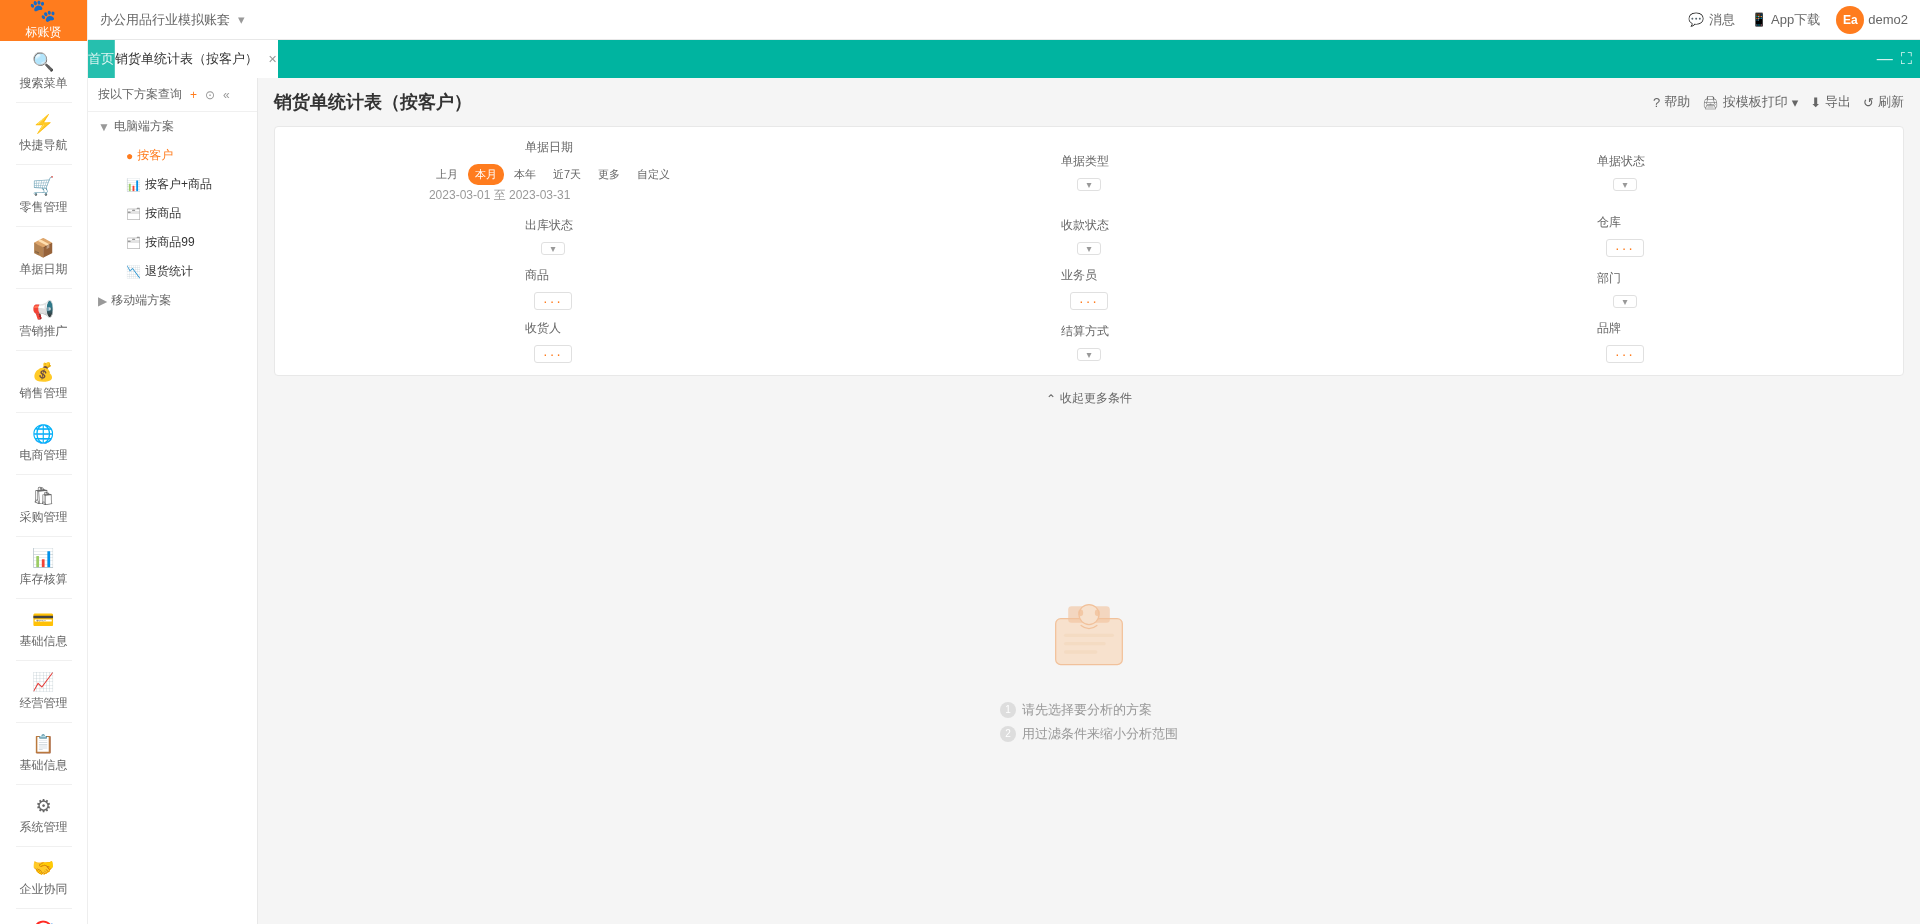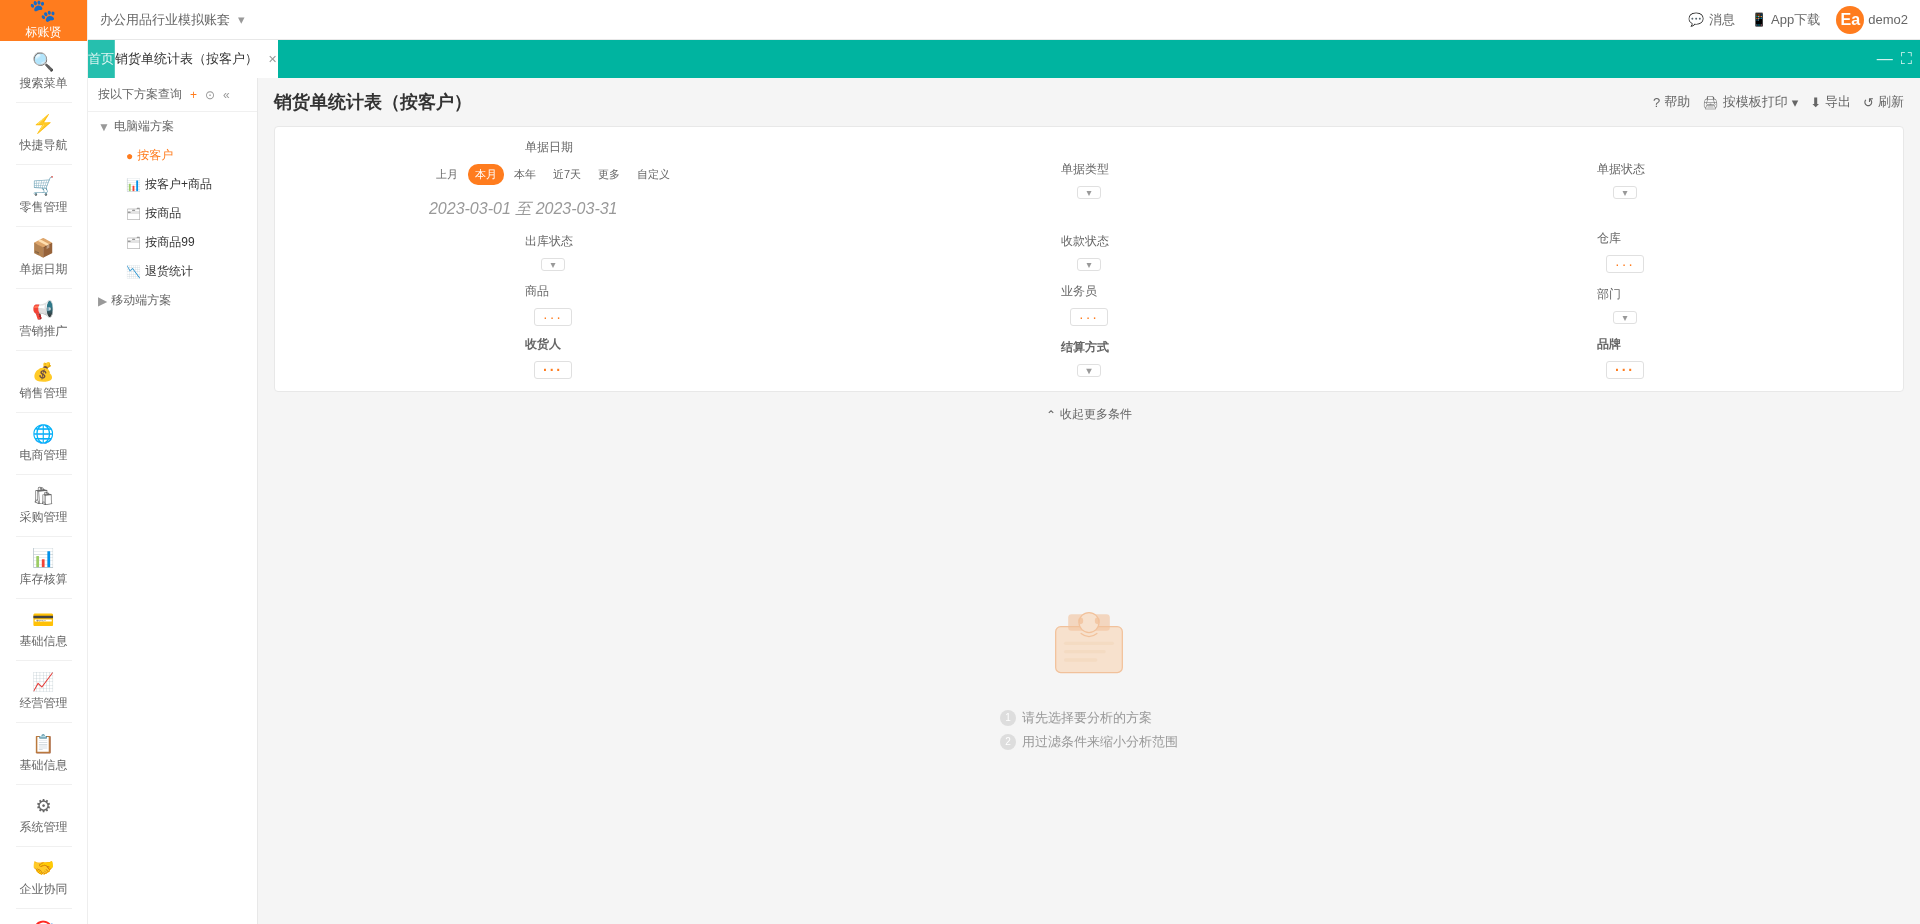"Ea" .avatar { font-size: 16px -> 12px }
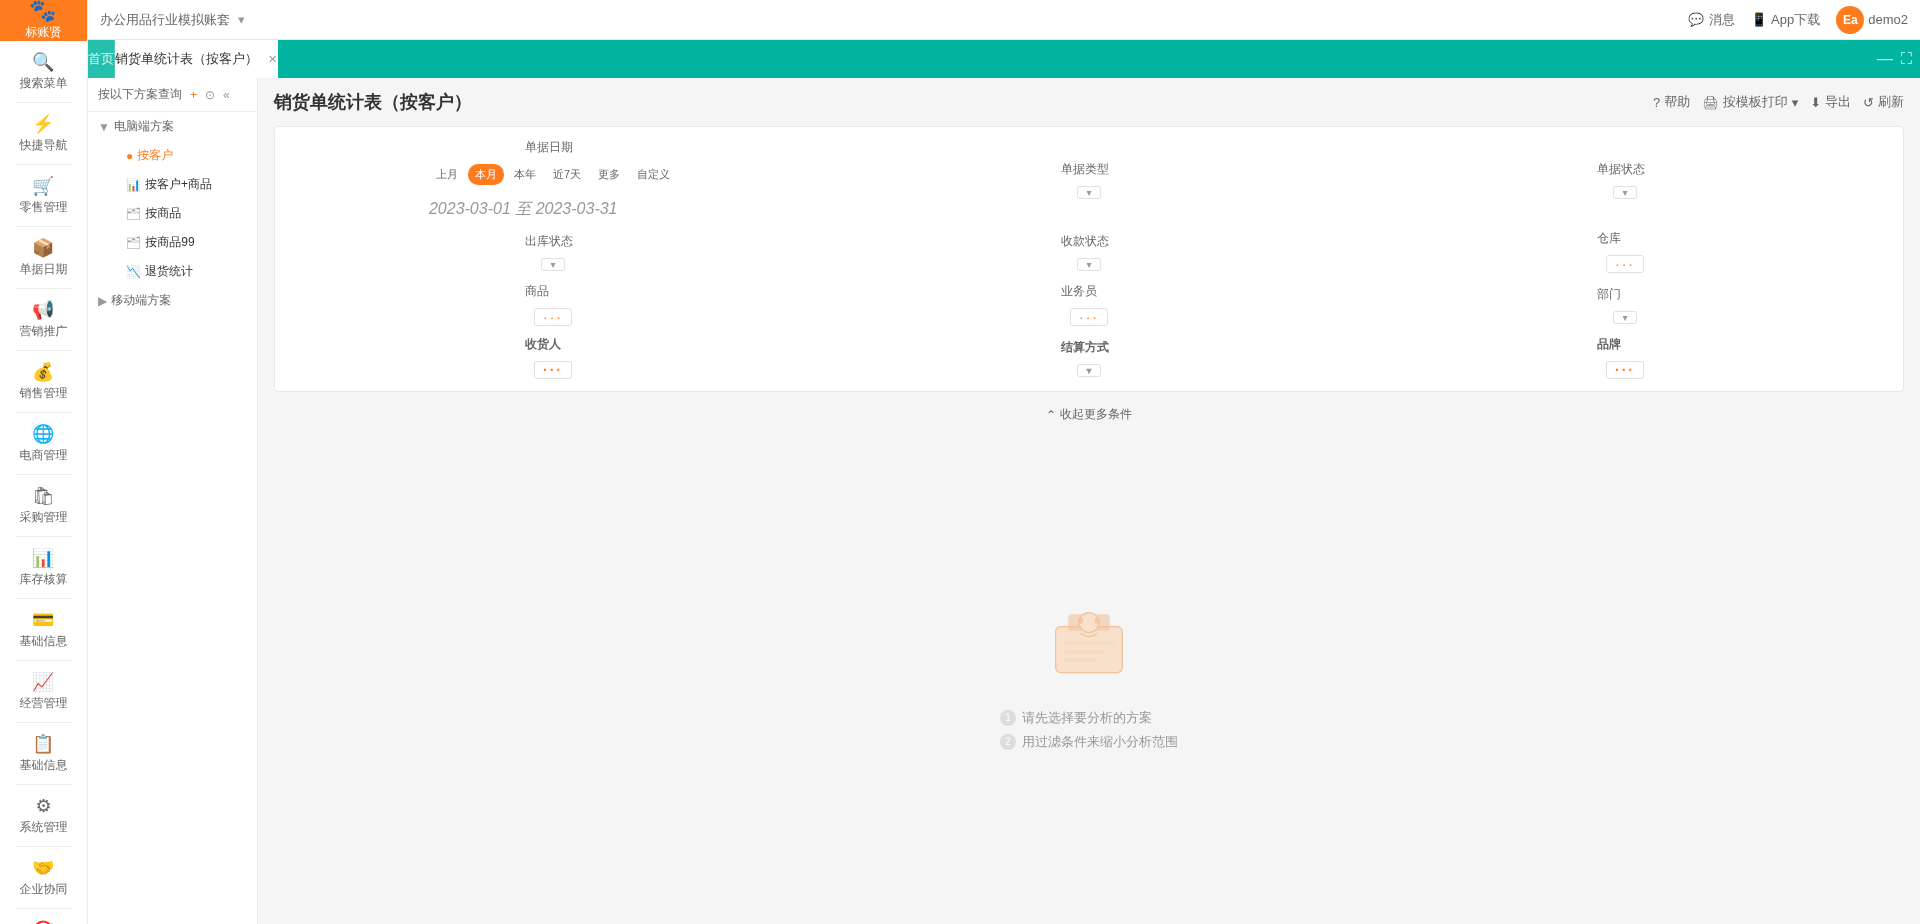"2023-03-01 至 2023-03-31" .date-range-text { font-size: 16px -> 12px; font-style: italic -> none; margin-top: 14px -> 2px }
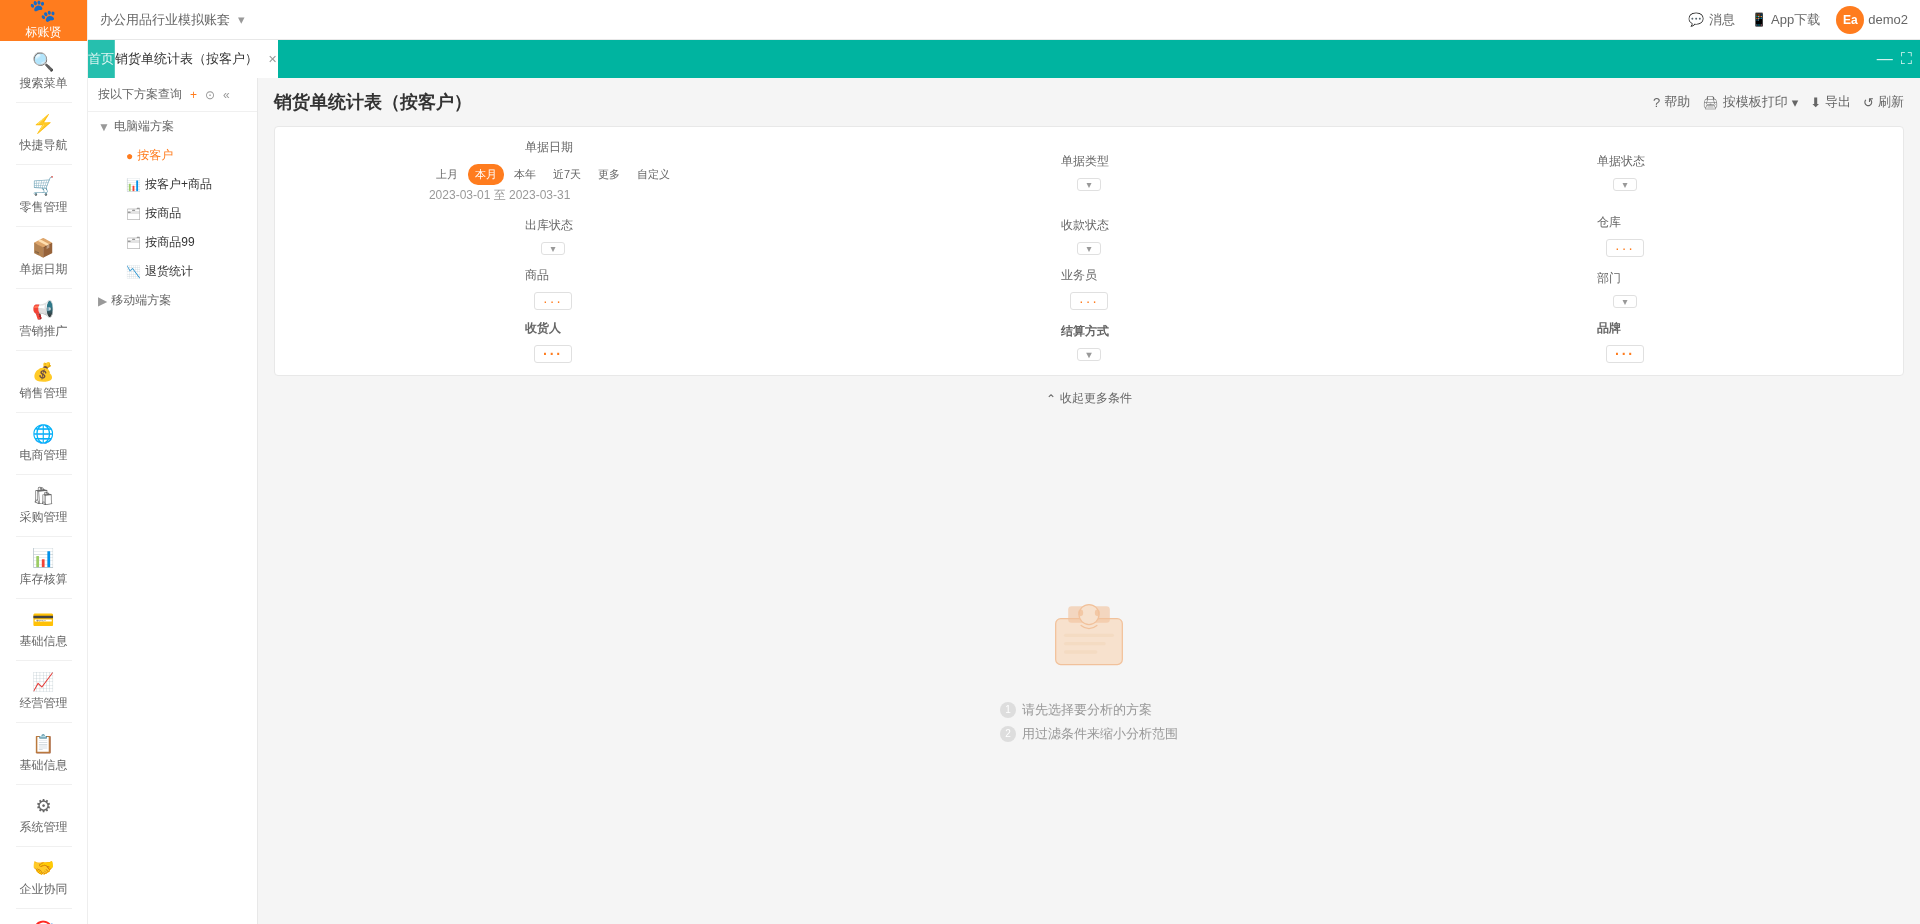"收货人" .filter-row:last-child { font-weight: bold -> none }
